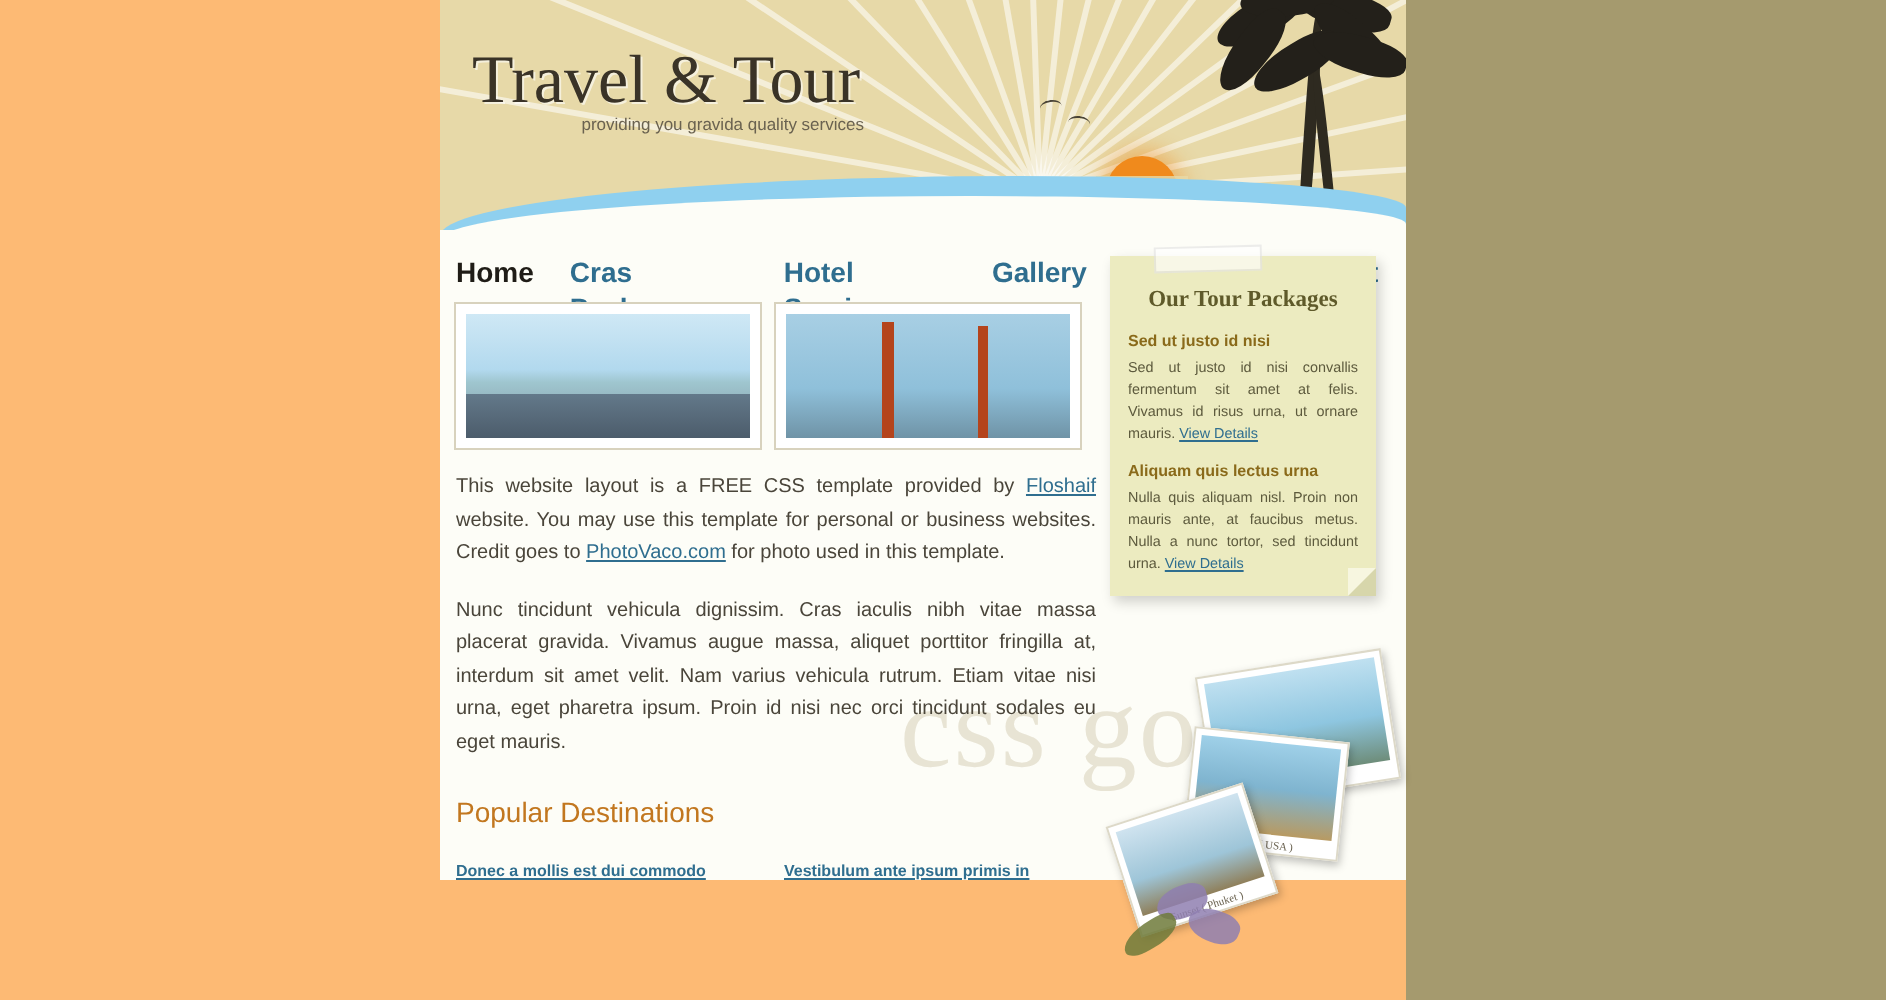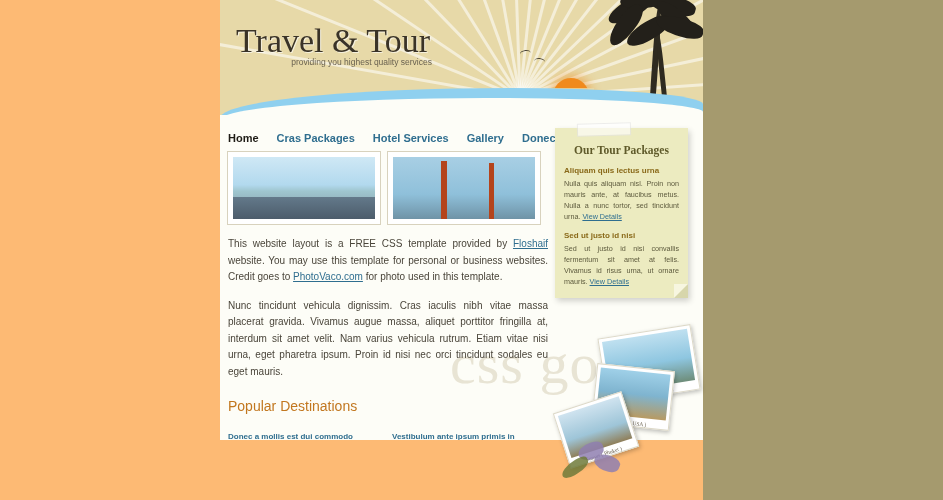"providing you highest quality services" div { text: highest -> gravida }
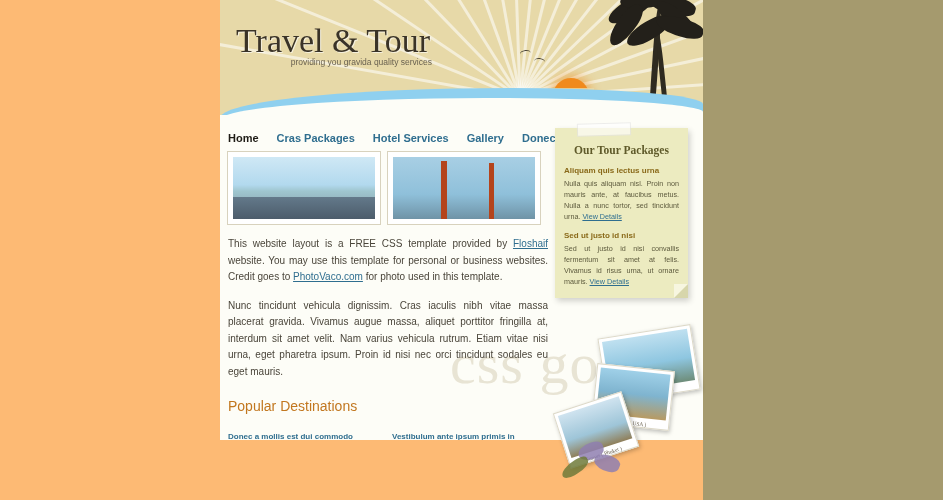"Home" #nav li a { font-size: 11px -> 14px }
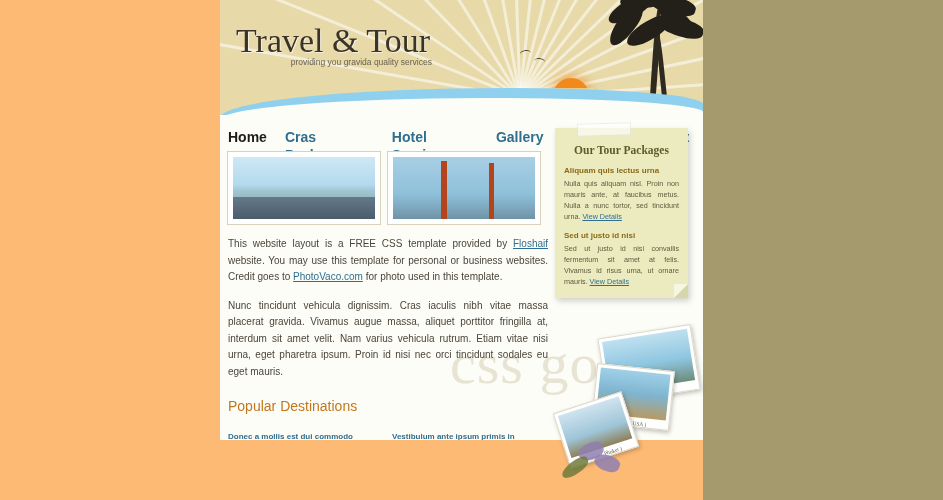"Aliquam quis lectus urna" div.pkg { order: before "Sed ut justo id nisi" -> after "Sed ut justo id nisi" }
